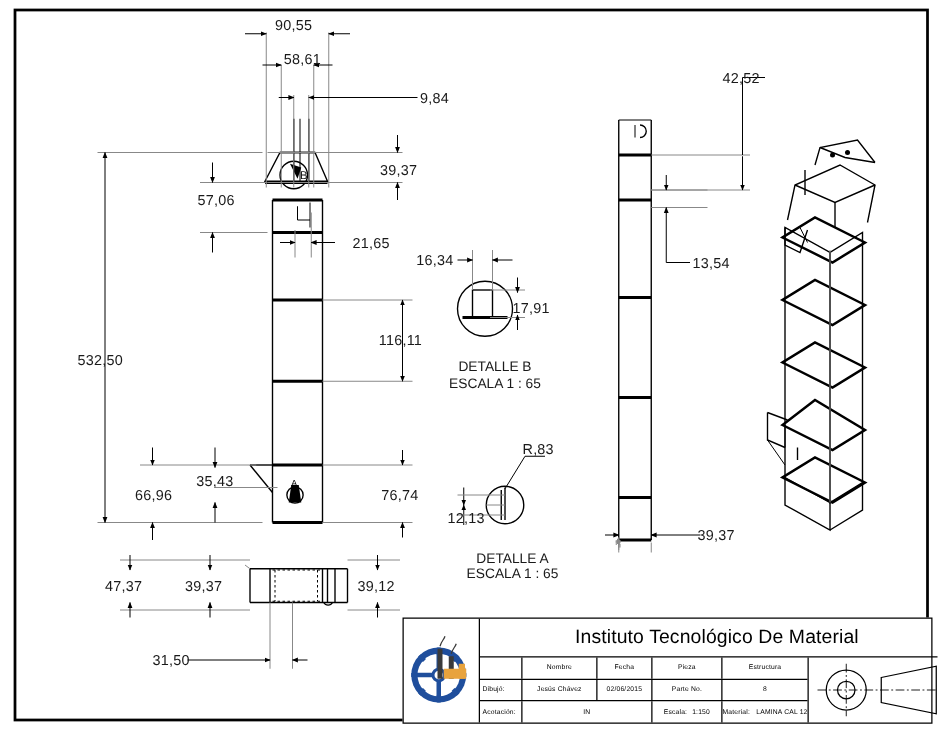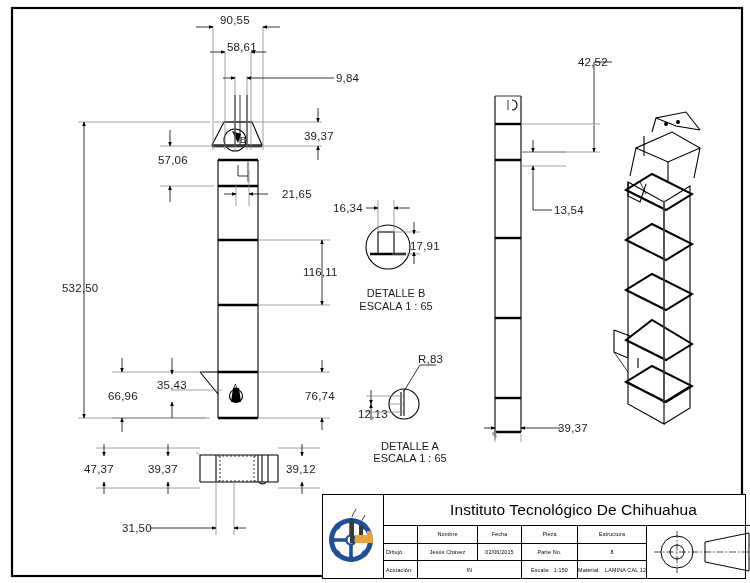"Instituto Tecnológico De Chihuahua" span { text: Chihuahua -> Material }
